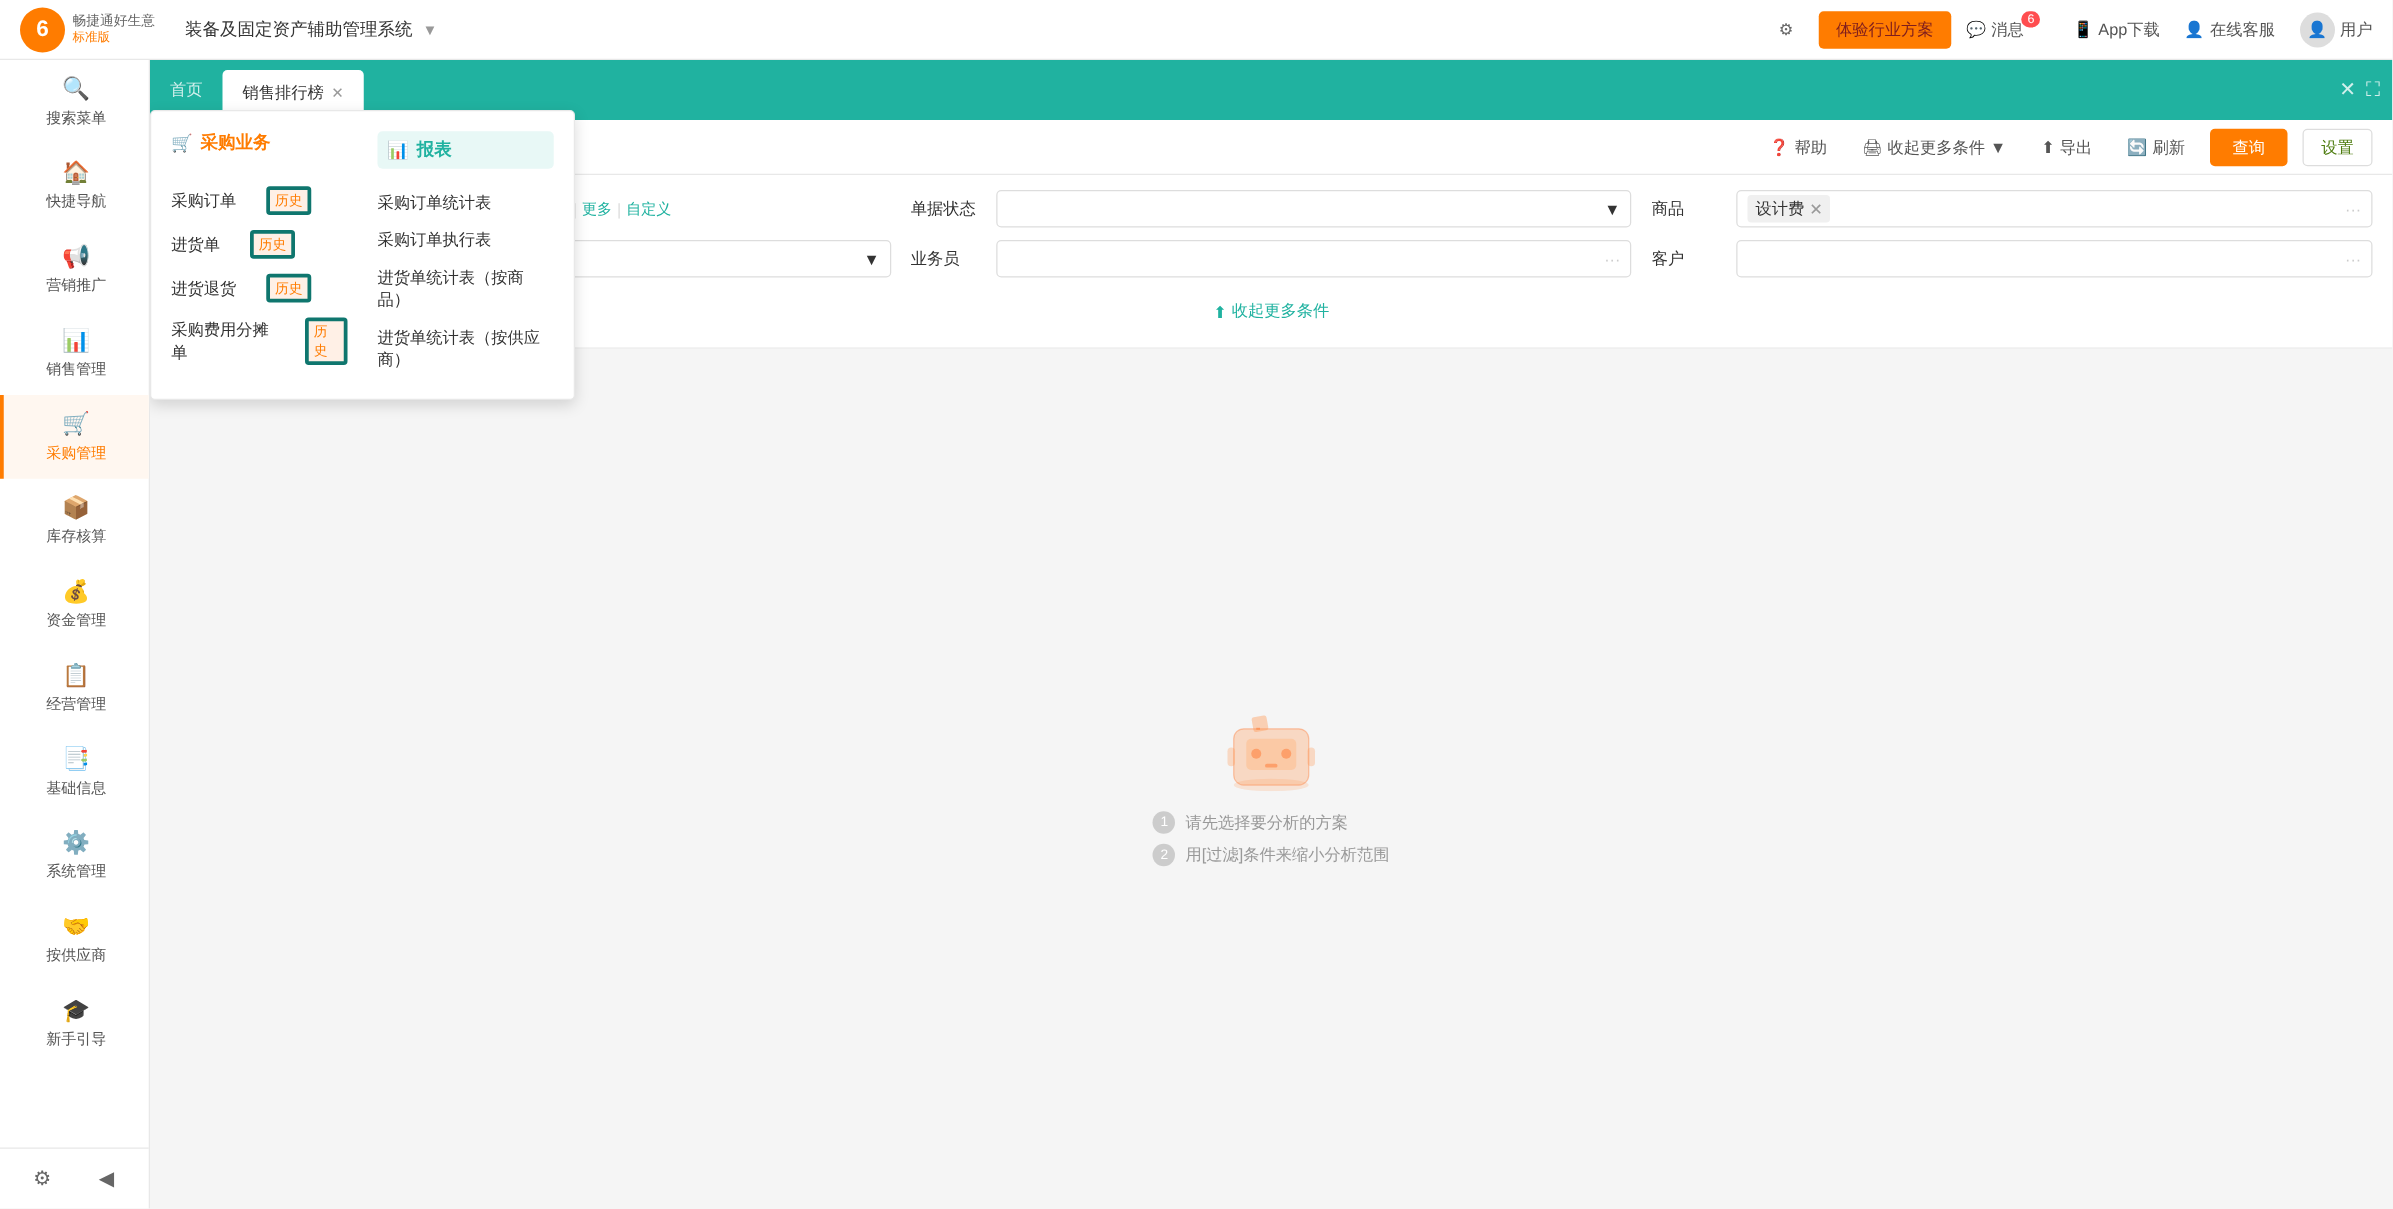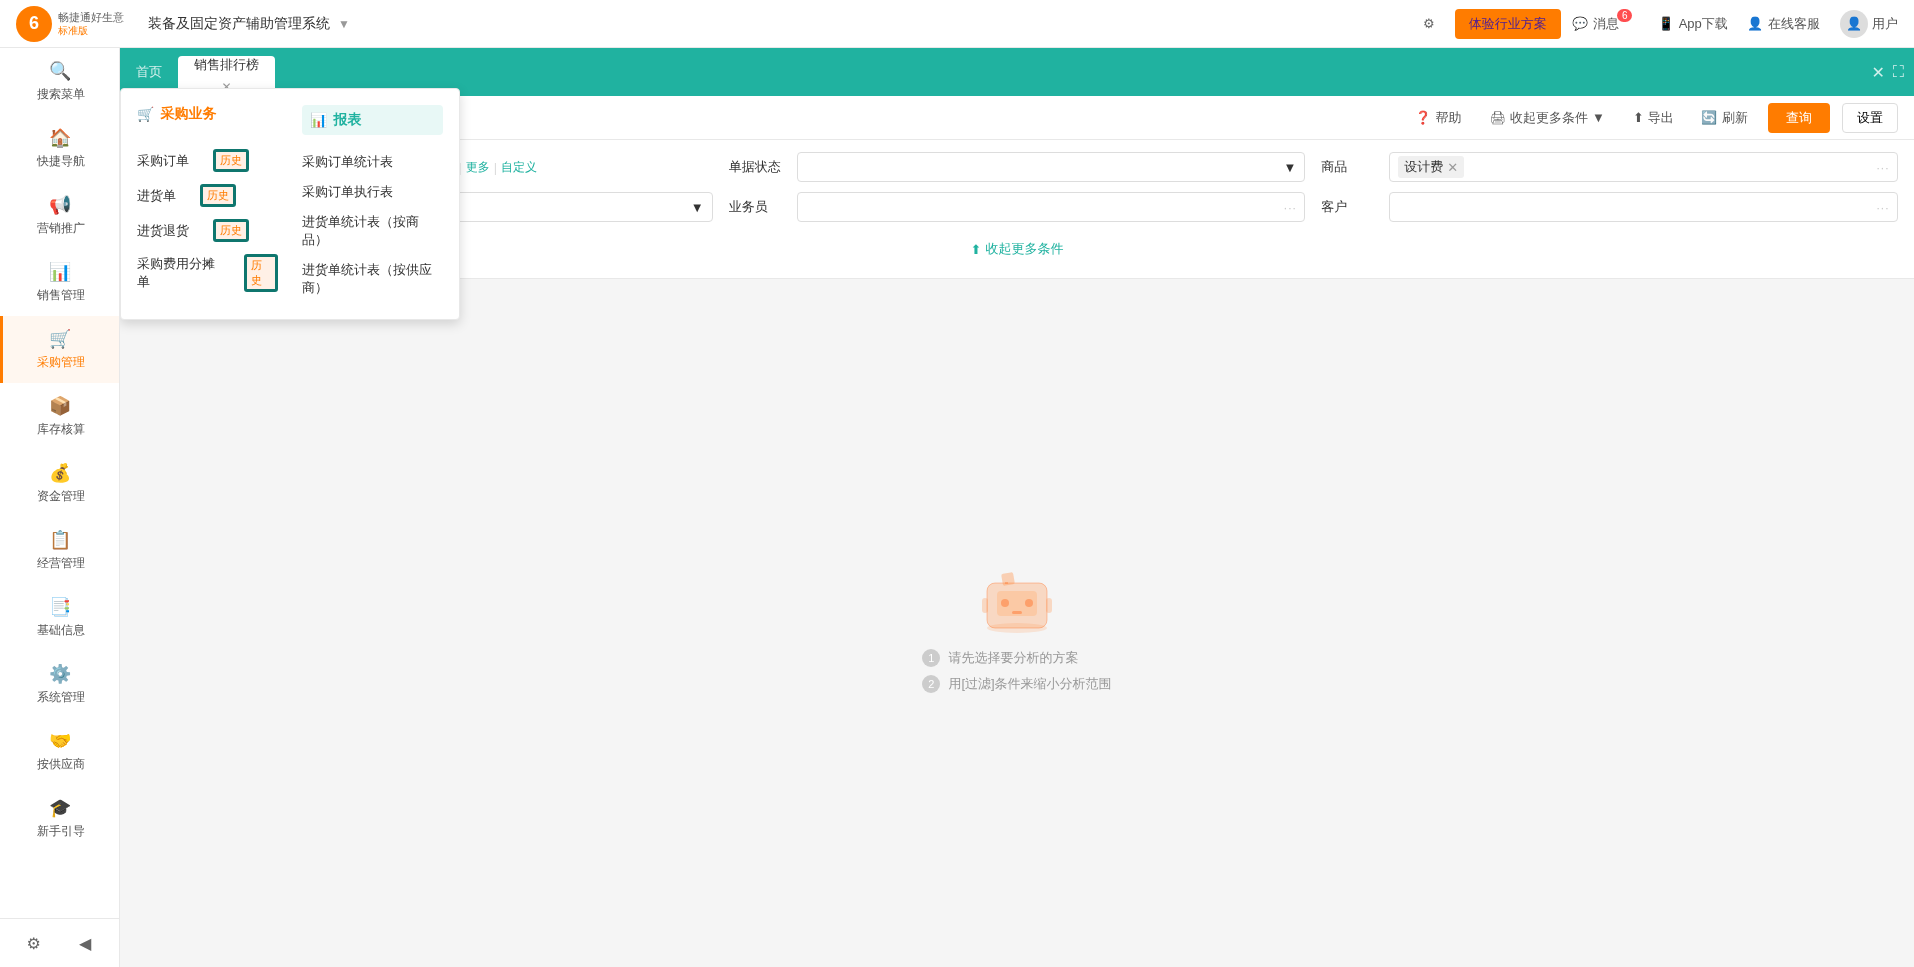"体验行业方案" .industry-btn { color: #4c1d95 -> #7f1d1d }
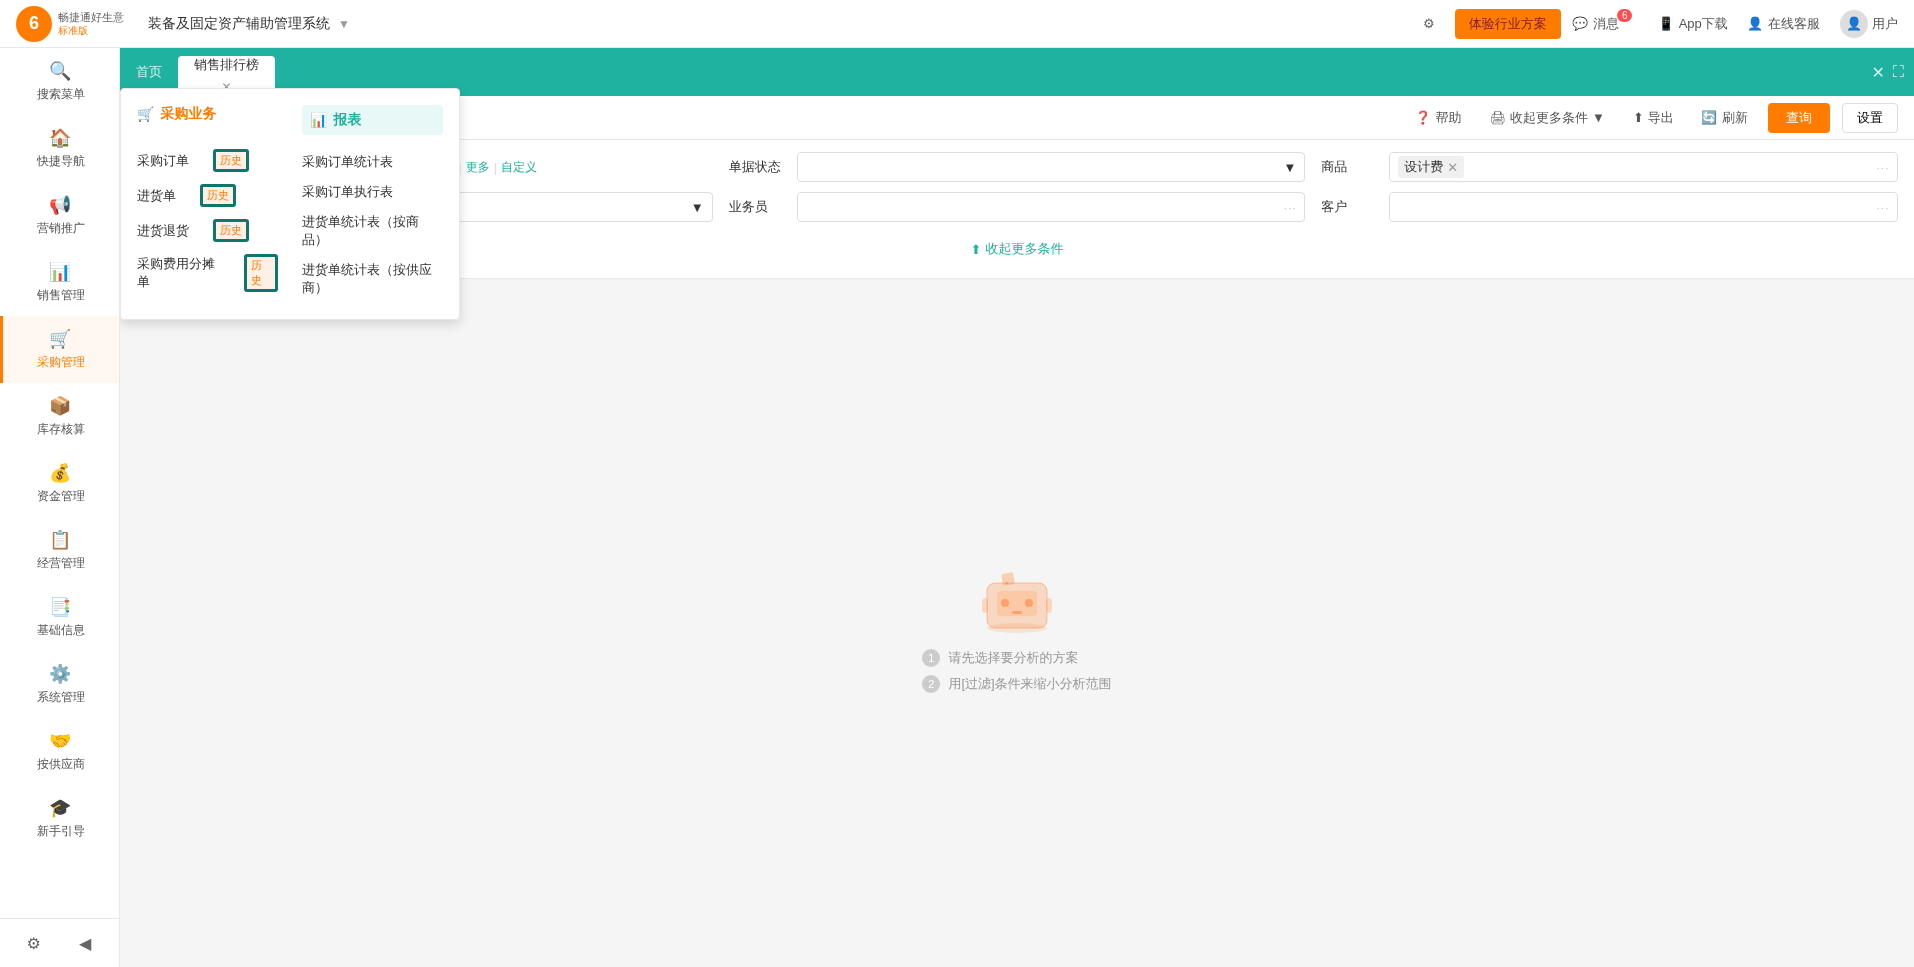"销售排行榜" .tab-item.active { flex-direction: column -> none }
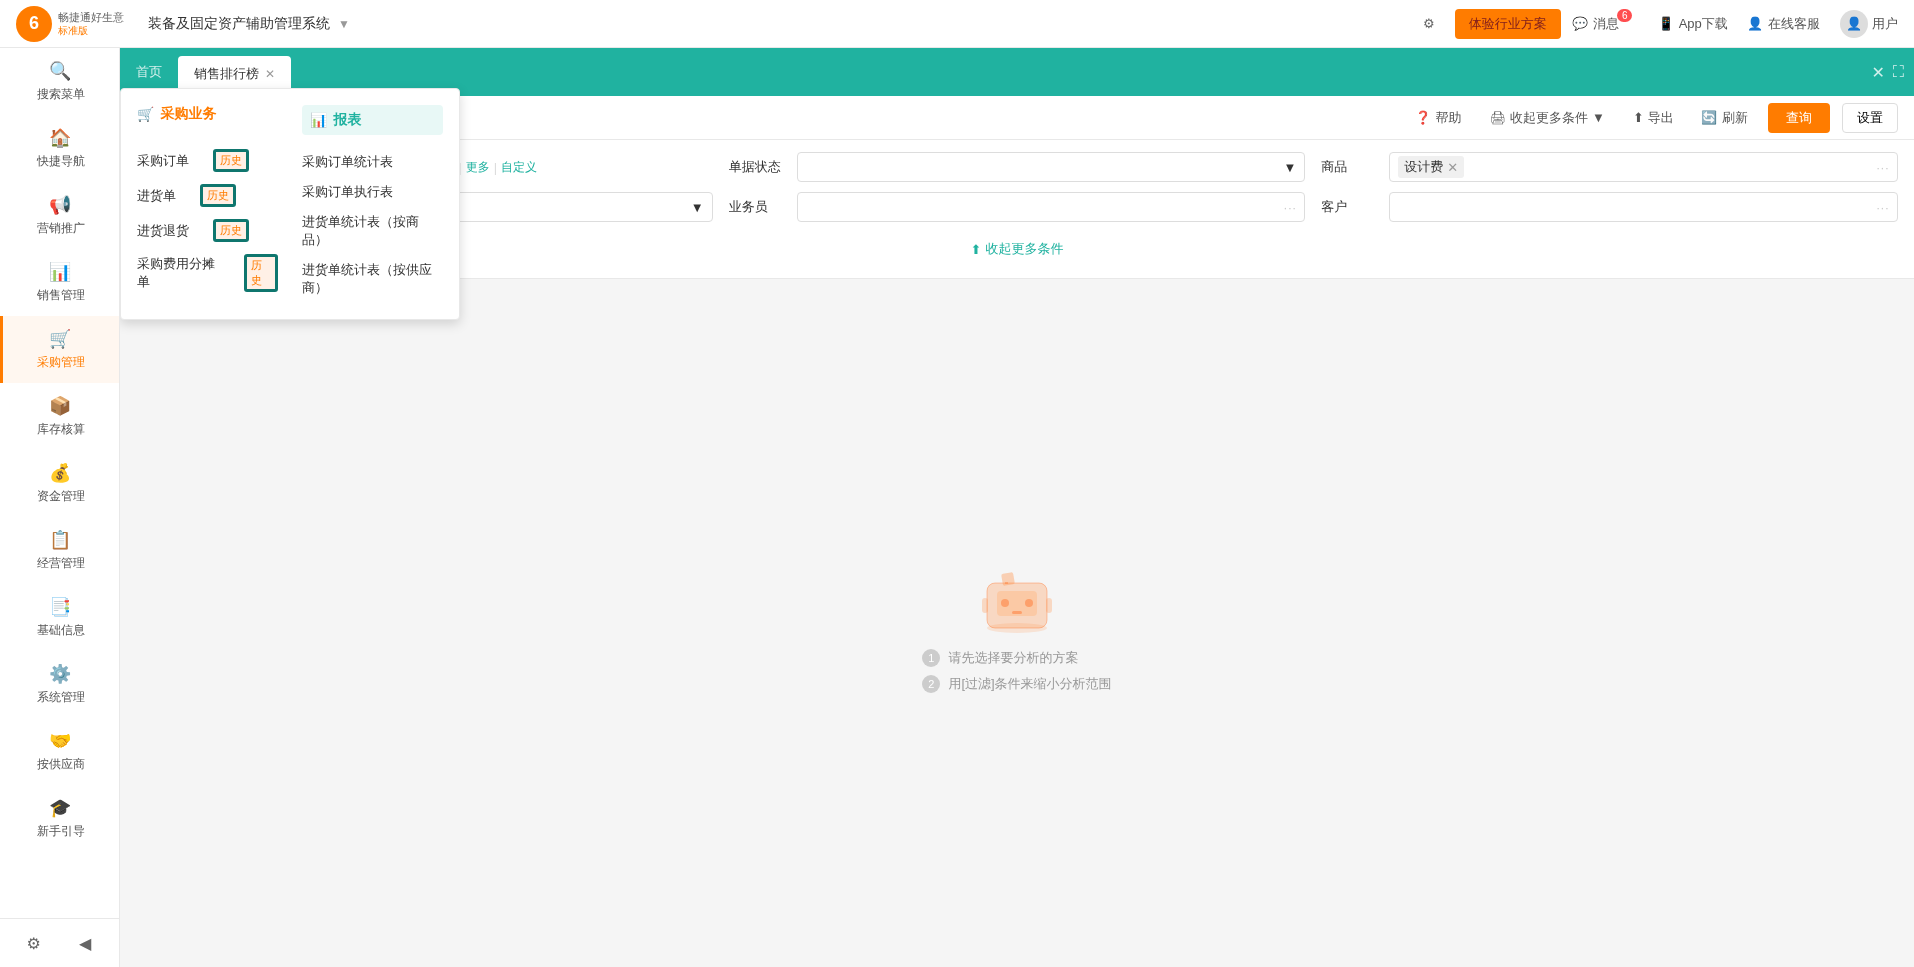"设置" .btn-default { color: #000000 -> #4d7c0f }
